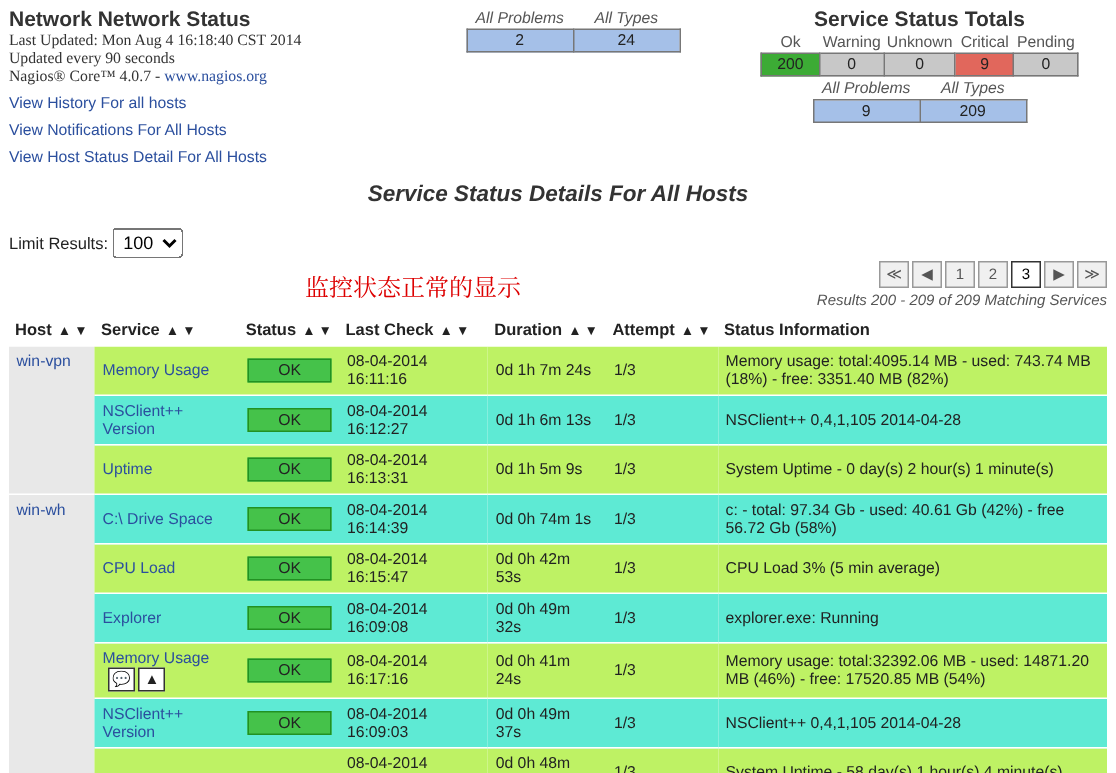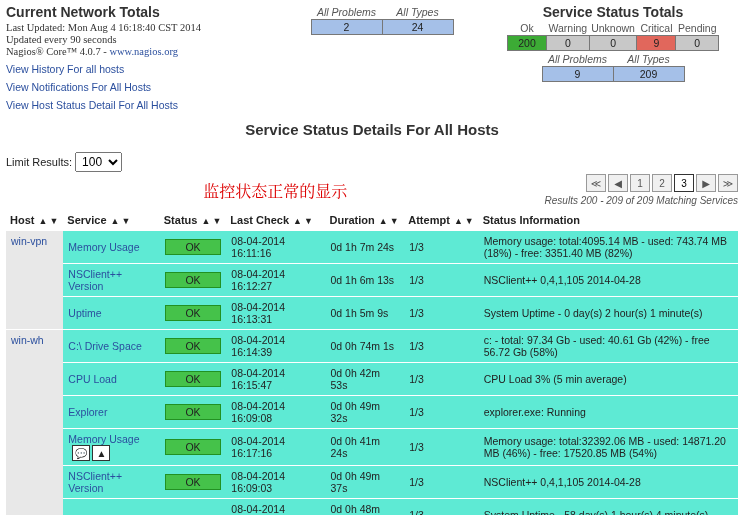"Current Network Totals" h2 { text: Current Network Totals -> Network Network Status }
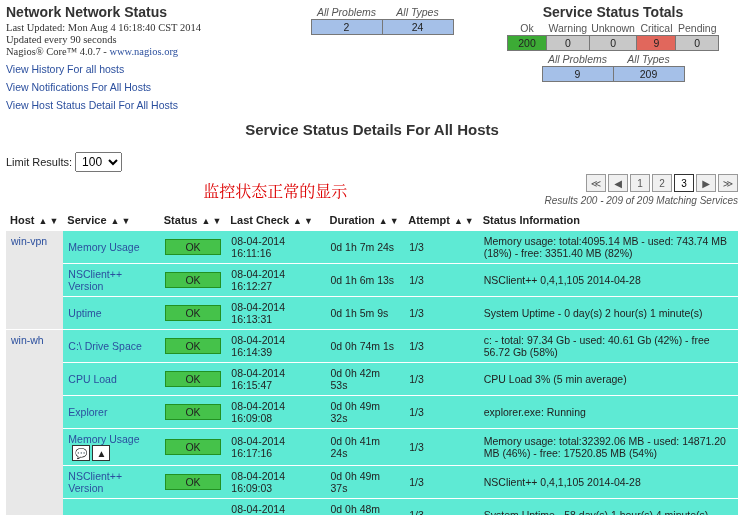"Service Status Details For All" .section-header { font-style: none -> italic }
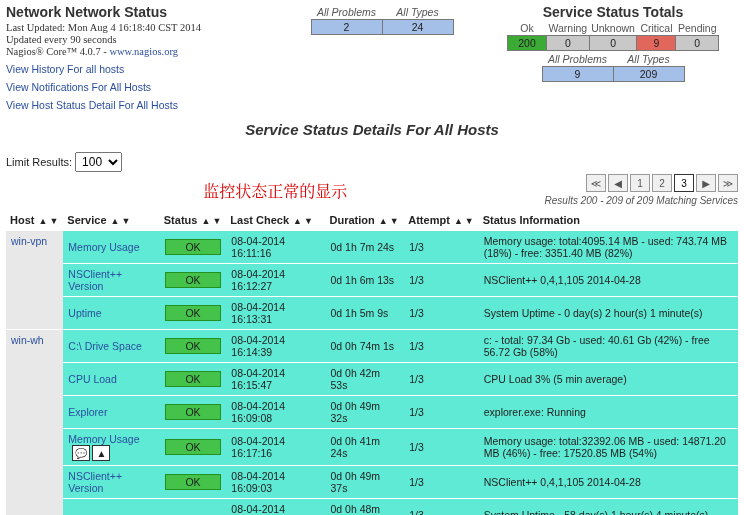"Memory Usage" .svc-table tbody tr.row-a td { background: #5eead4 -> #bef264 }
